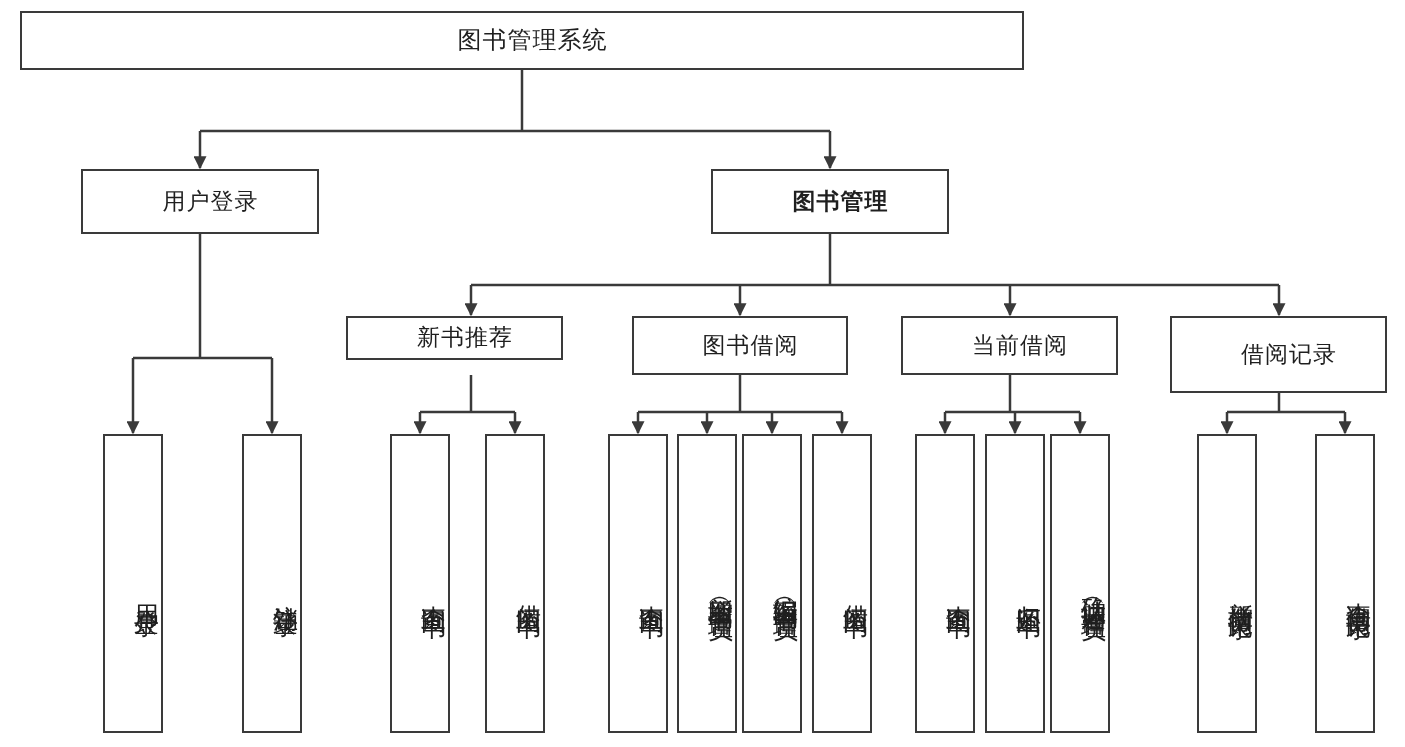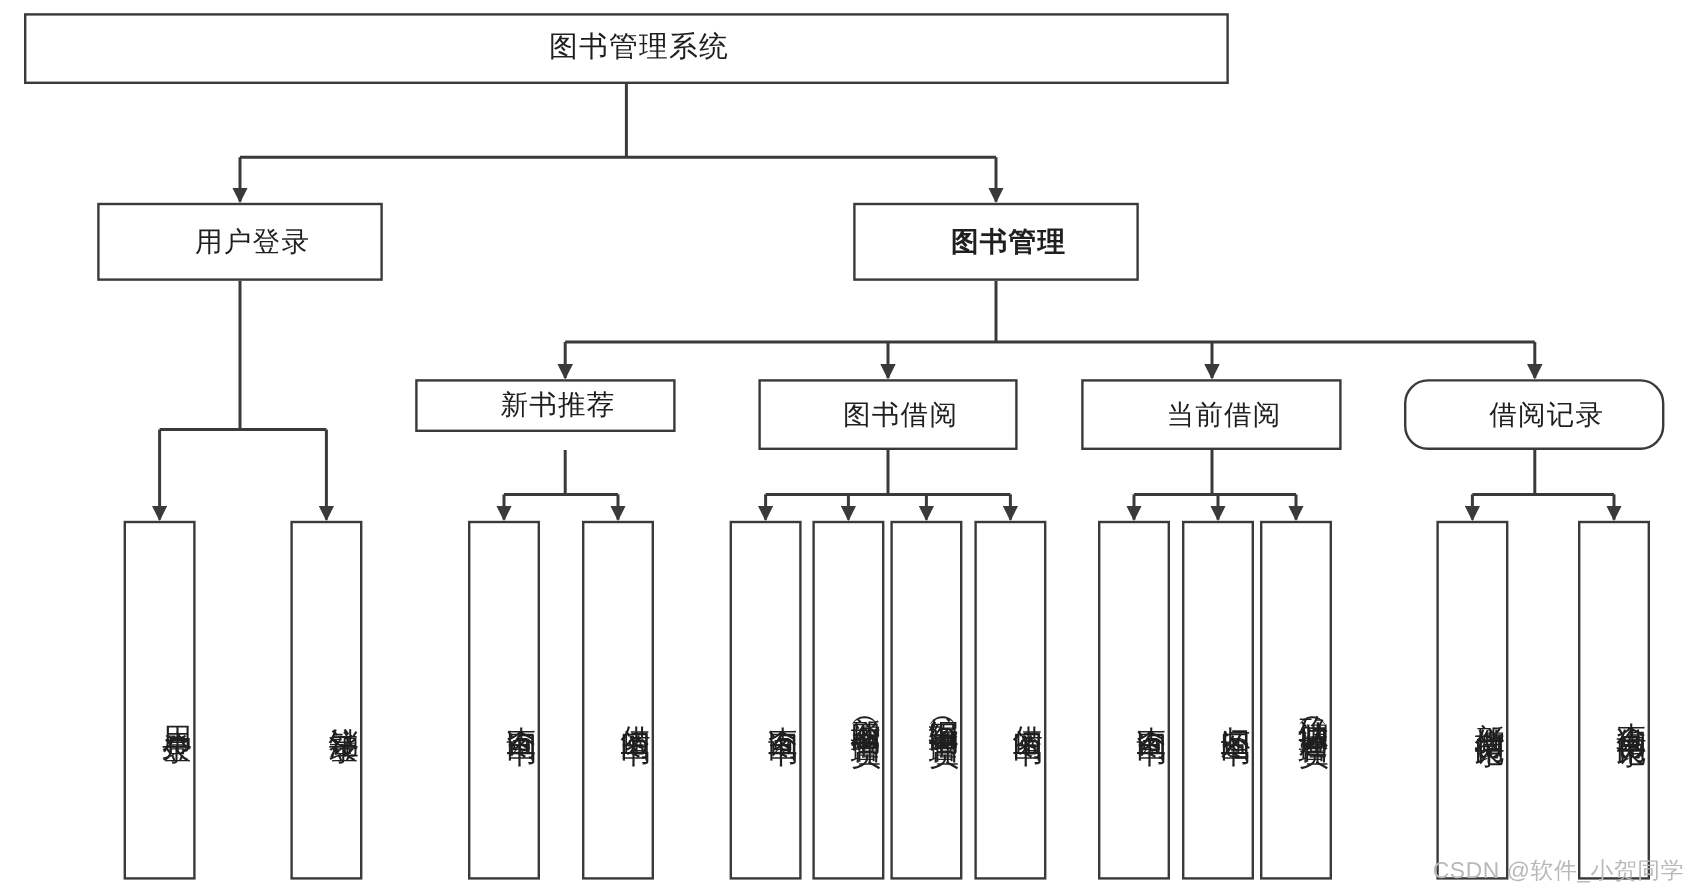"借阅记录" div.node { border-radius: 20px -> none; height: 59px -> 77px }
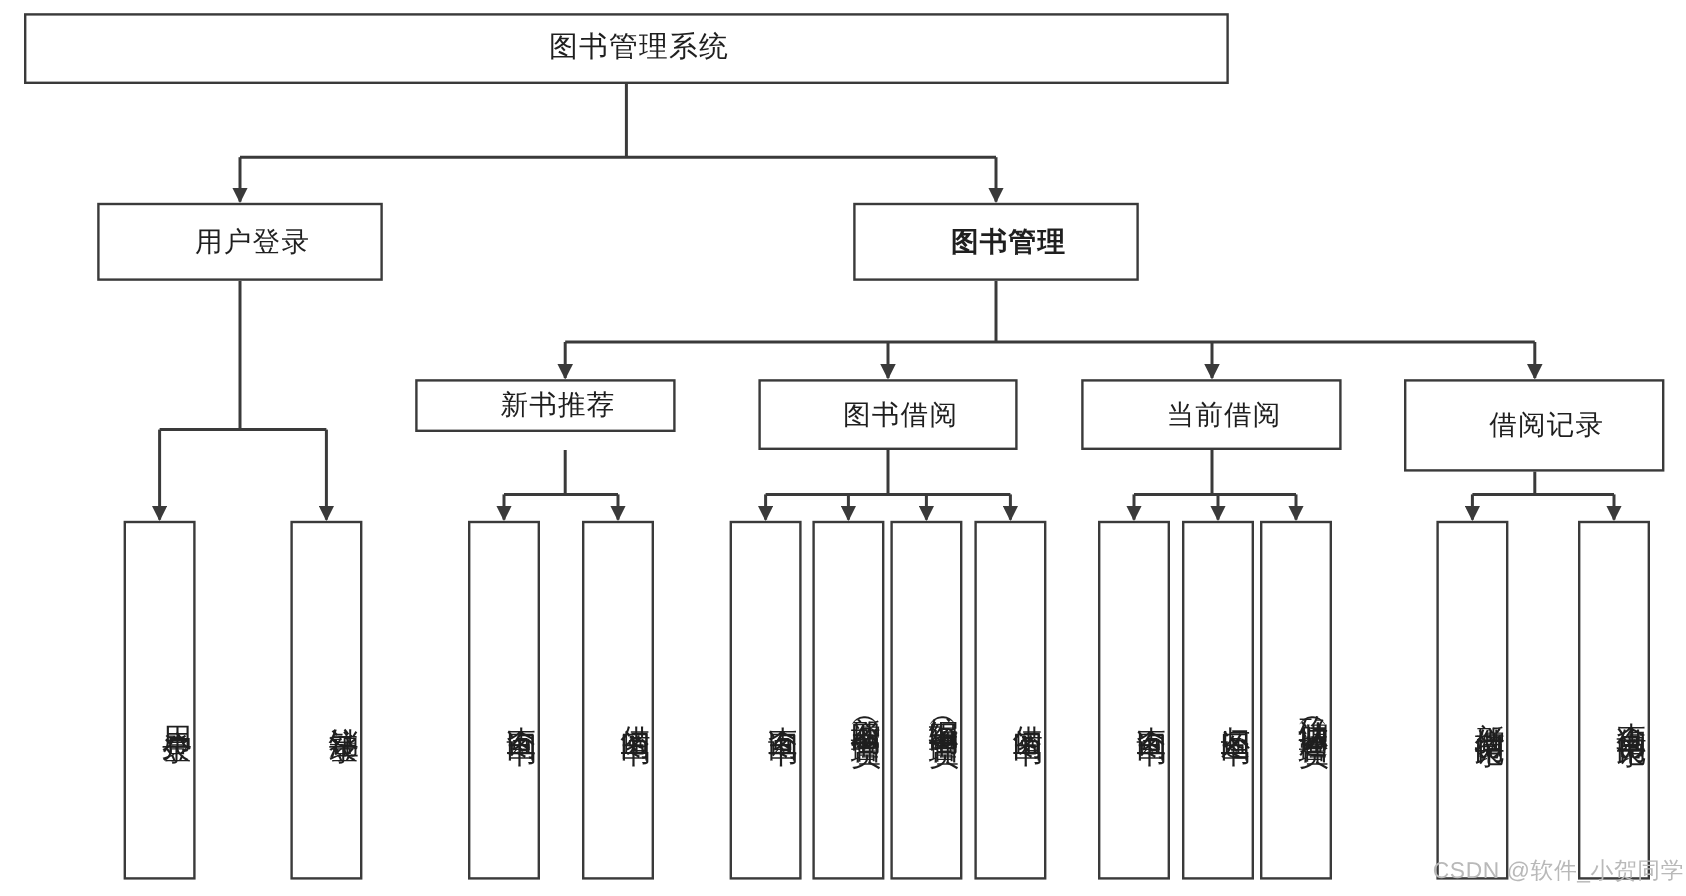"CSDN @软件_小贺同学" div { html: <div>CSDN @软件_小贺同学</div> -> none }
